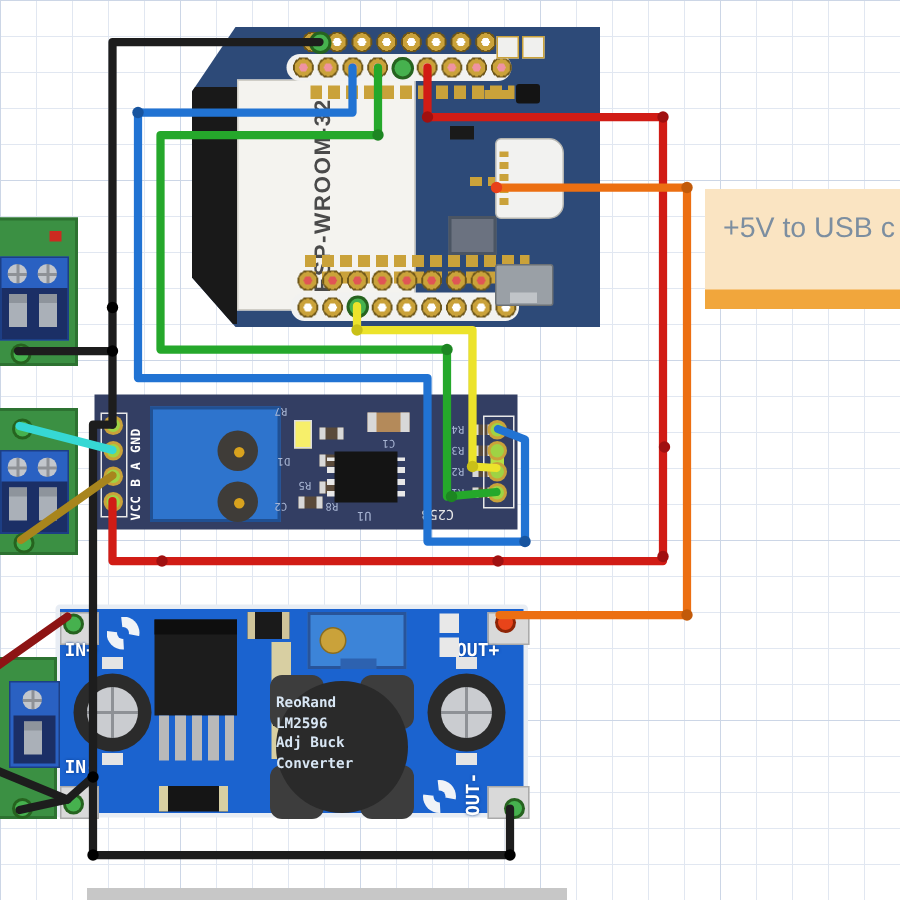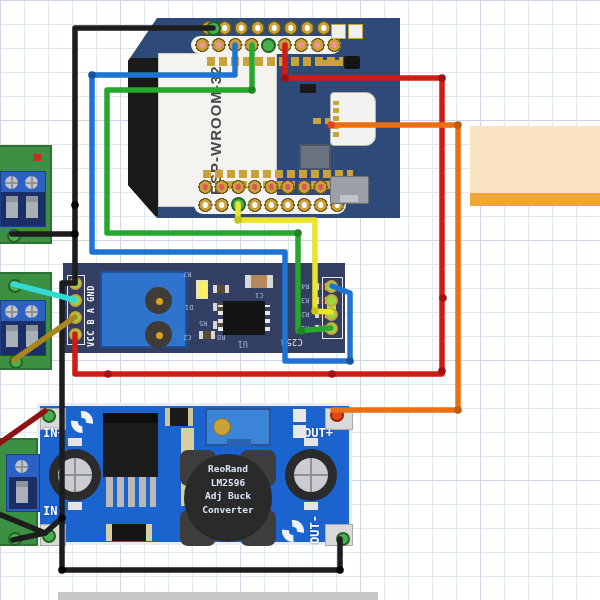"+5V to USB c" div { html: none -> <div>+5V to USB c</div> }
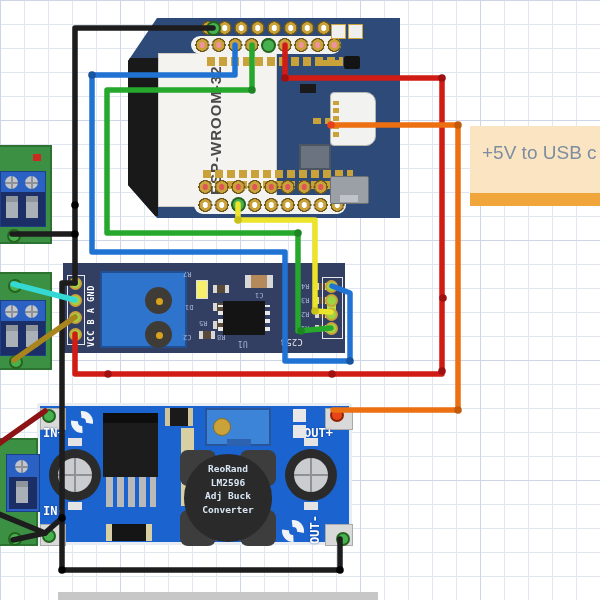"ReoRand" div.abs { text-align: center -> none }
